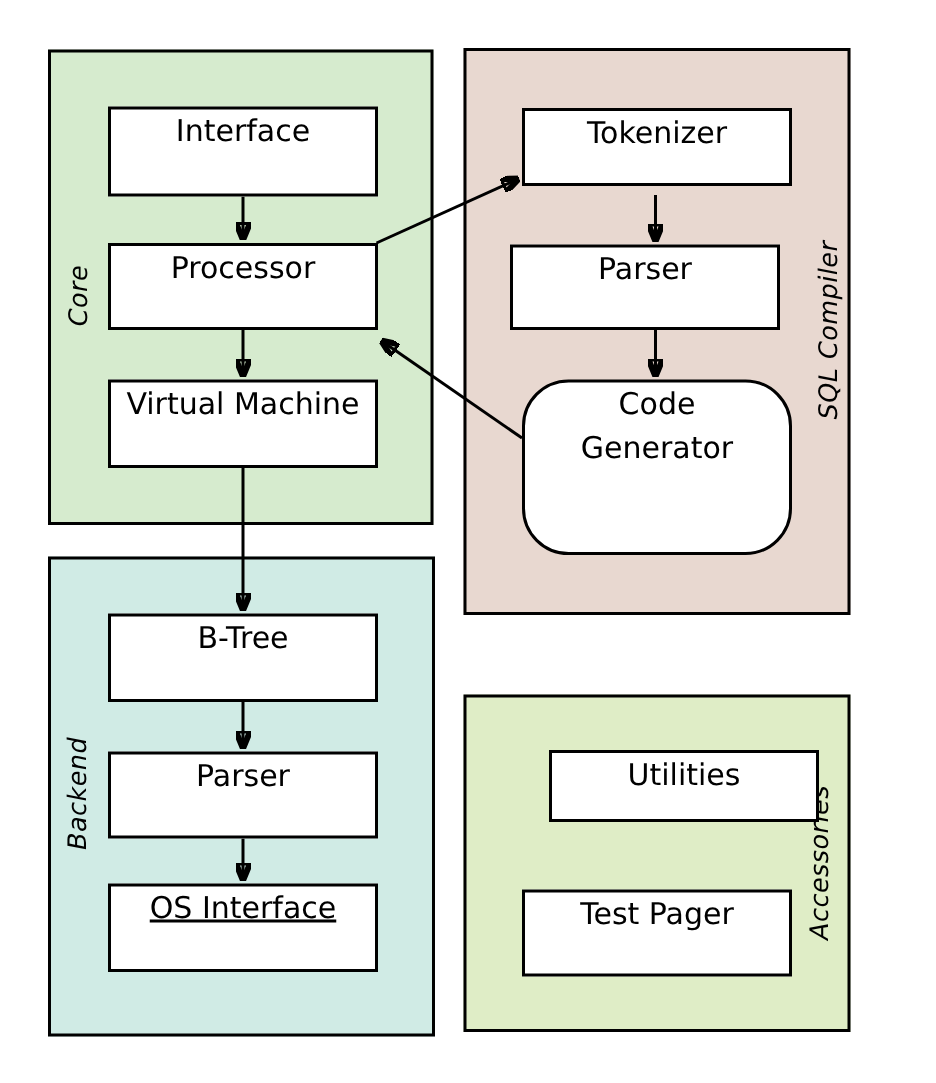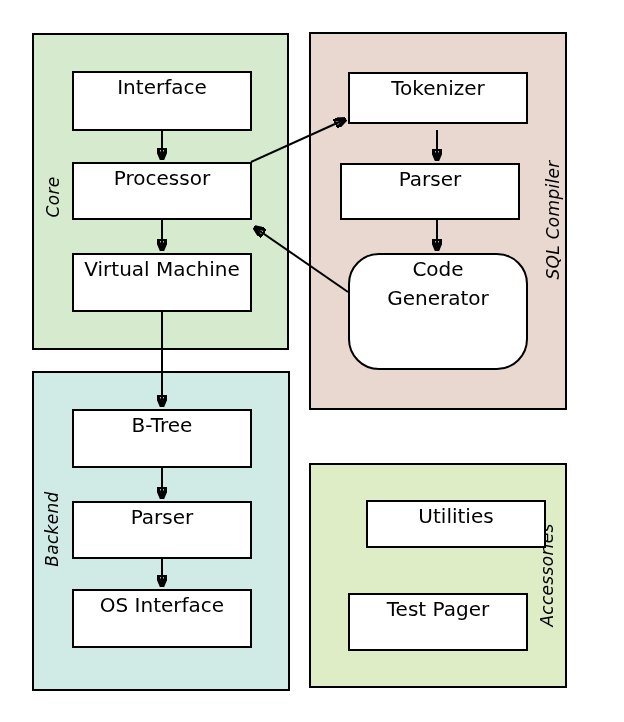"OS Interface" .b-osif { text-decoration: none -> underline }
